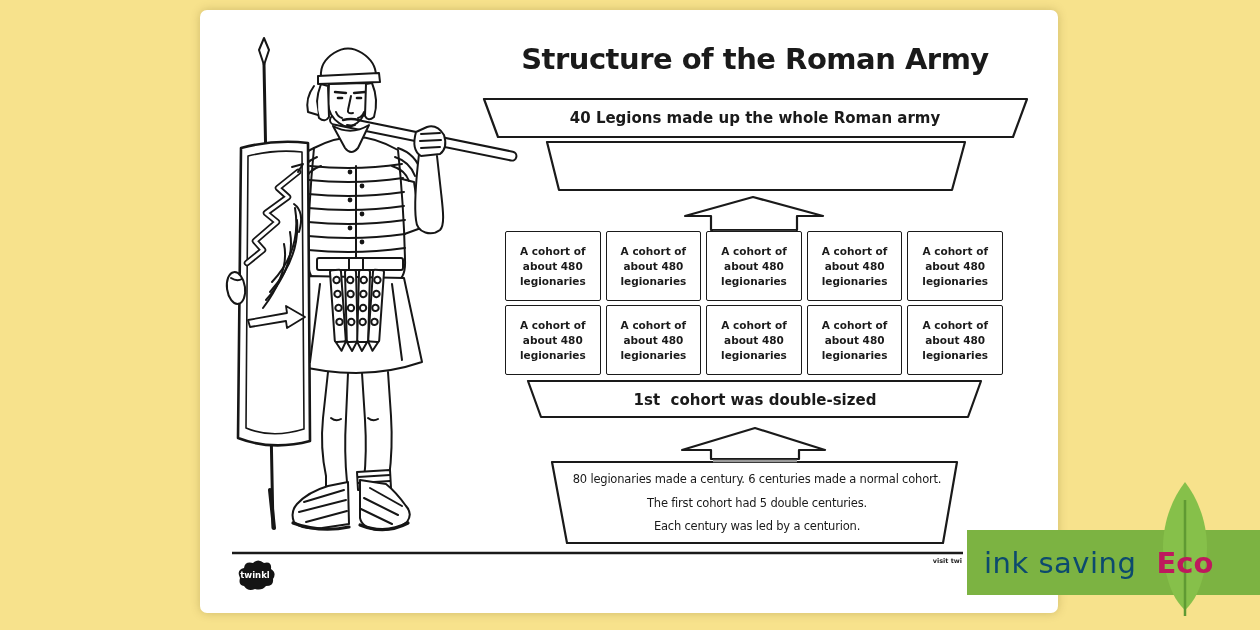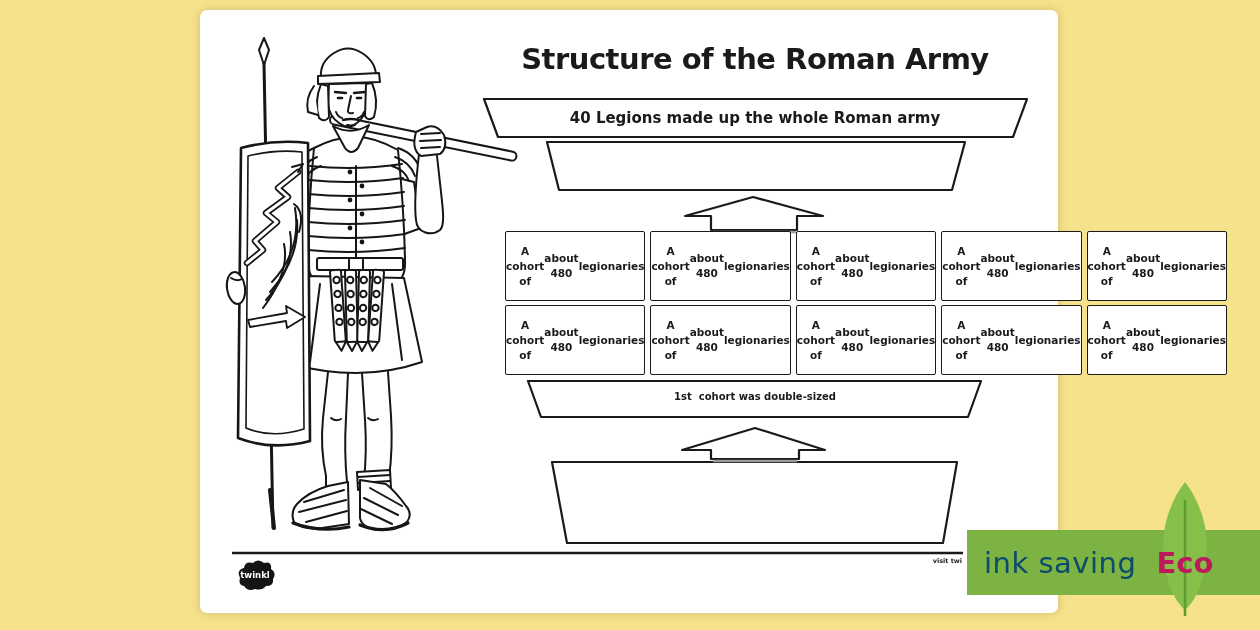"A cohort of" .cohort-box { flex-direction: row -> column }
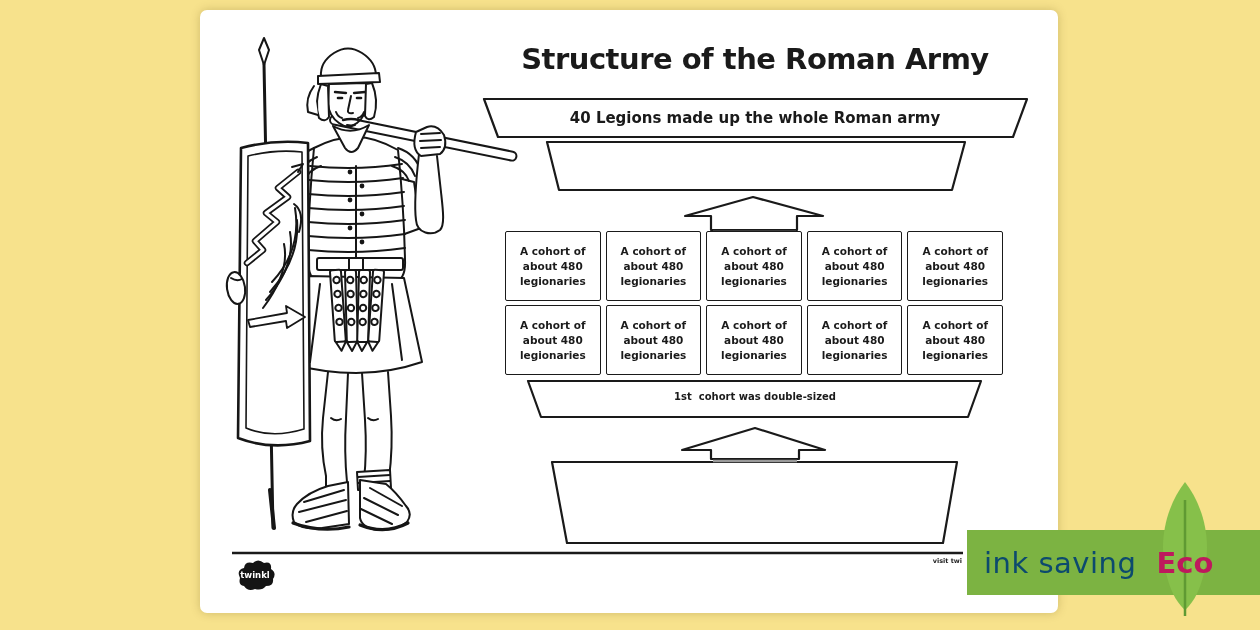"1st cohort was double-sized" .bt3 { font-size: 10px -> 15px }
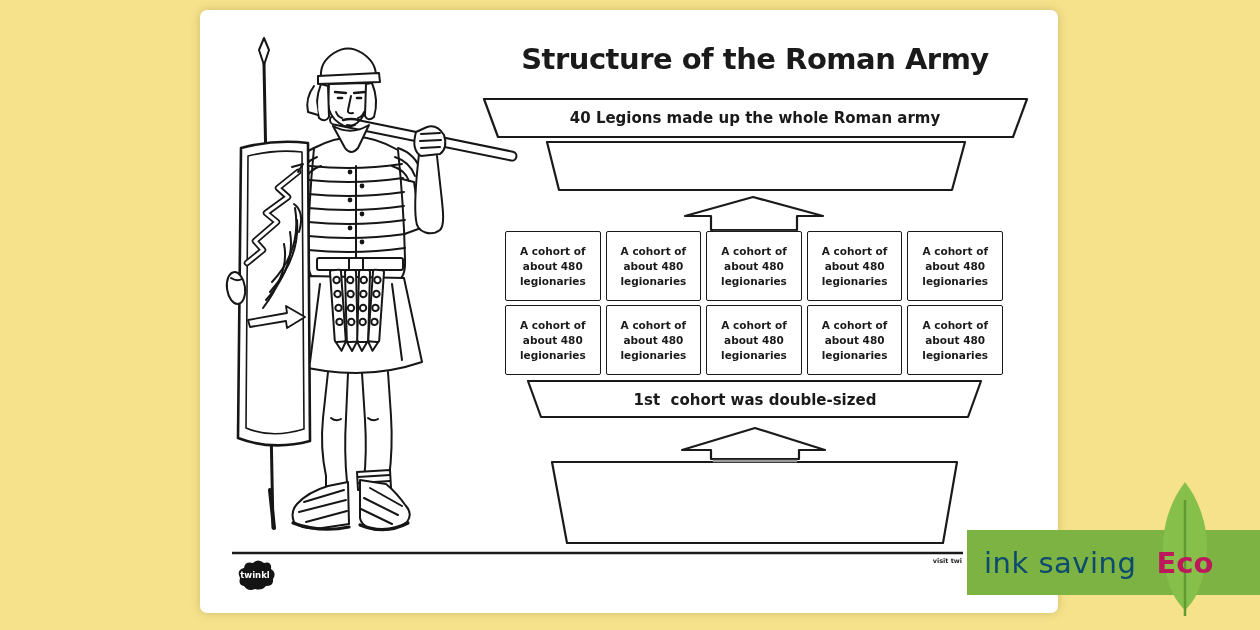"80 legionaries made a century." div.banner-text { html: none -> <div> <div>80 legionaries made a century. 6 centuries made a normal cohort.</div> <div>The first cohort had 5 double centuries.</div> <div>Each century was led by a centurion.</div> </div> }
